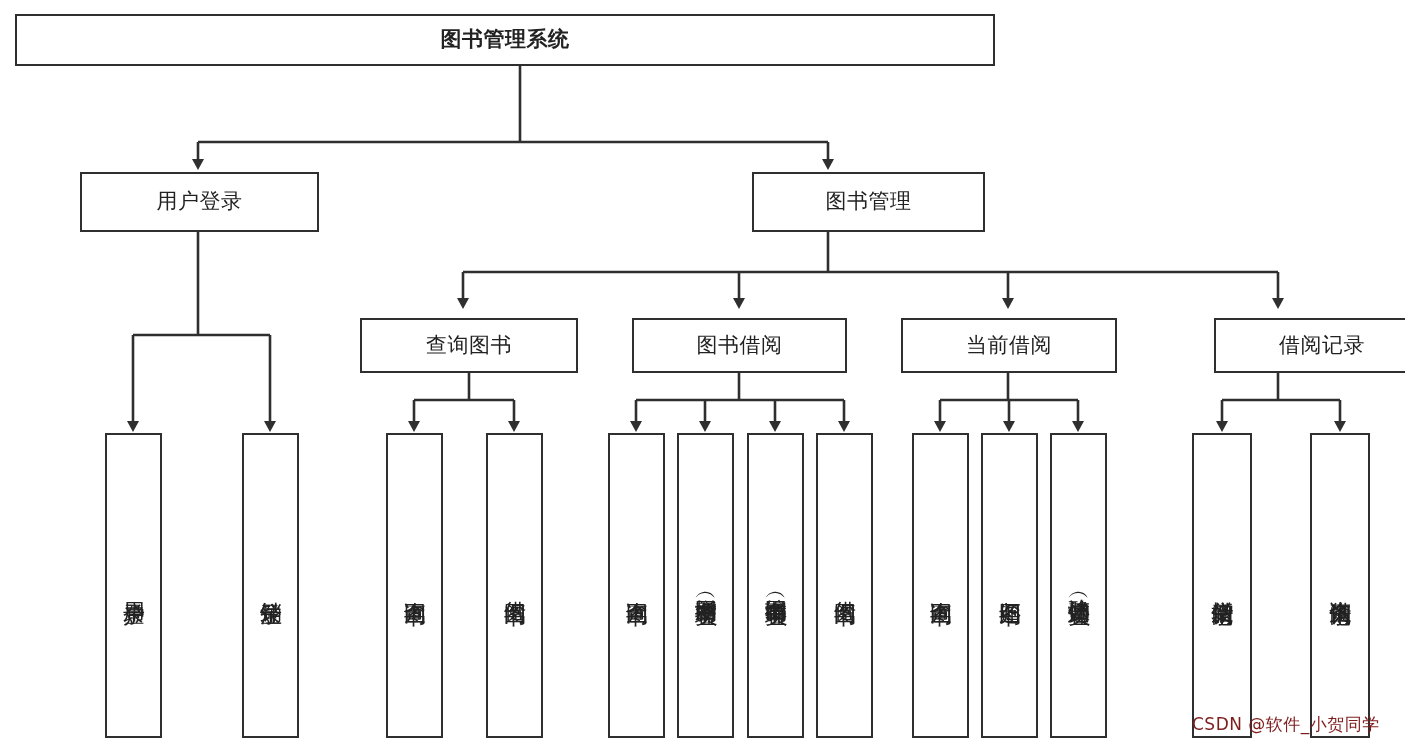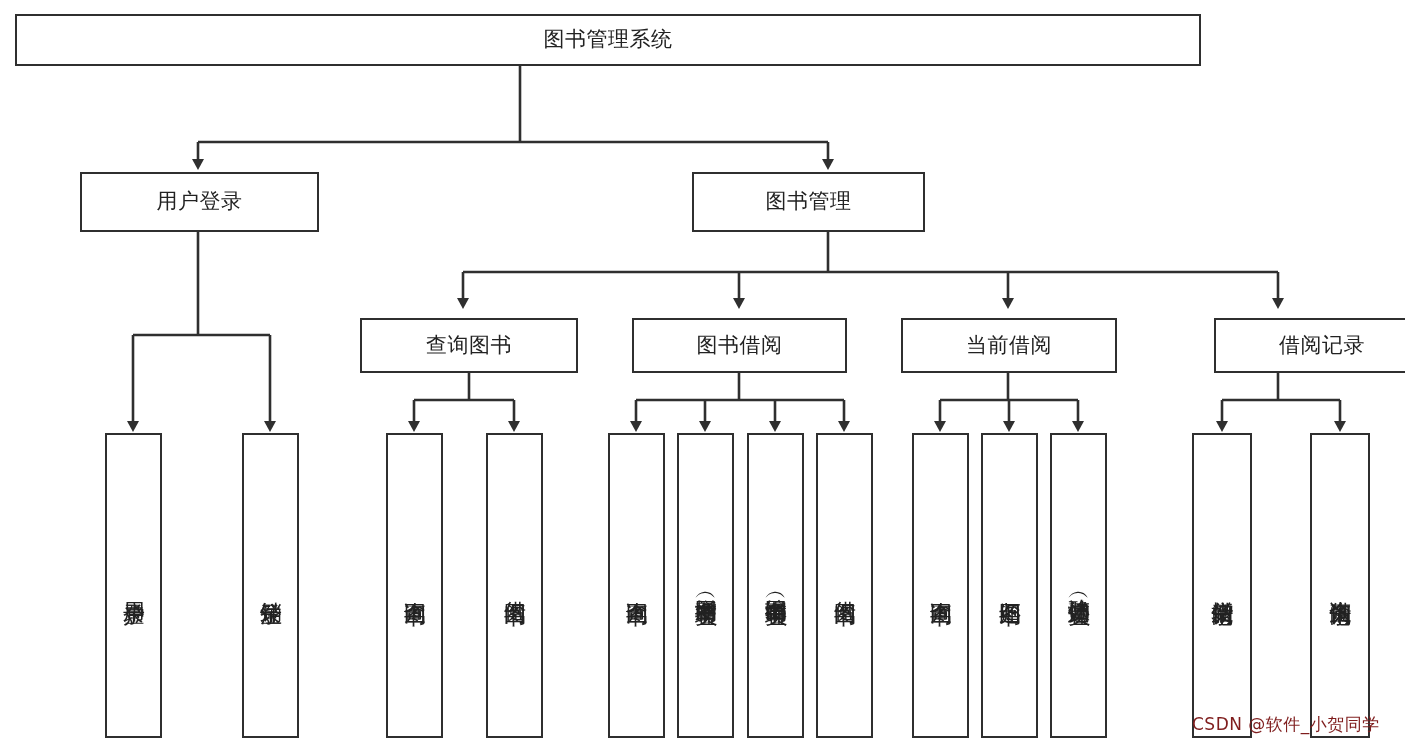"图书管理系统" div.node { font-weight: none -> bold; width: 1186px -> 980px }
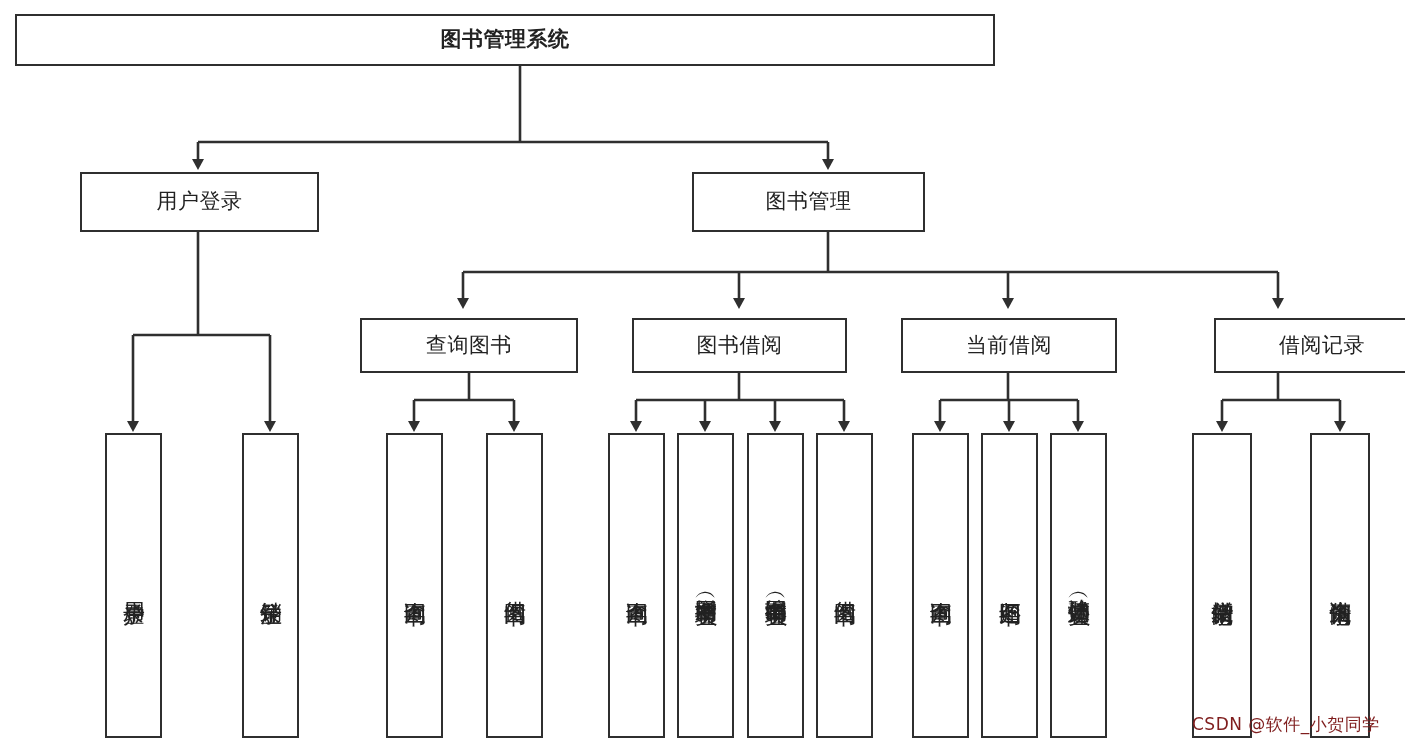"图书管理" div.node { left: 692px -> 752px }
